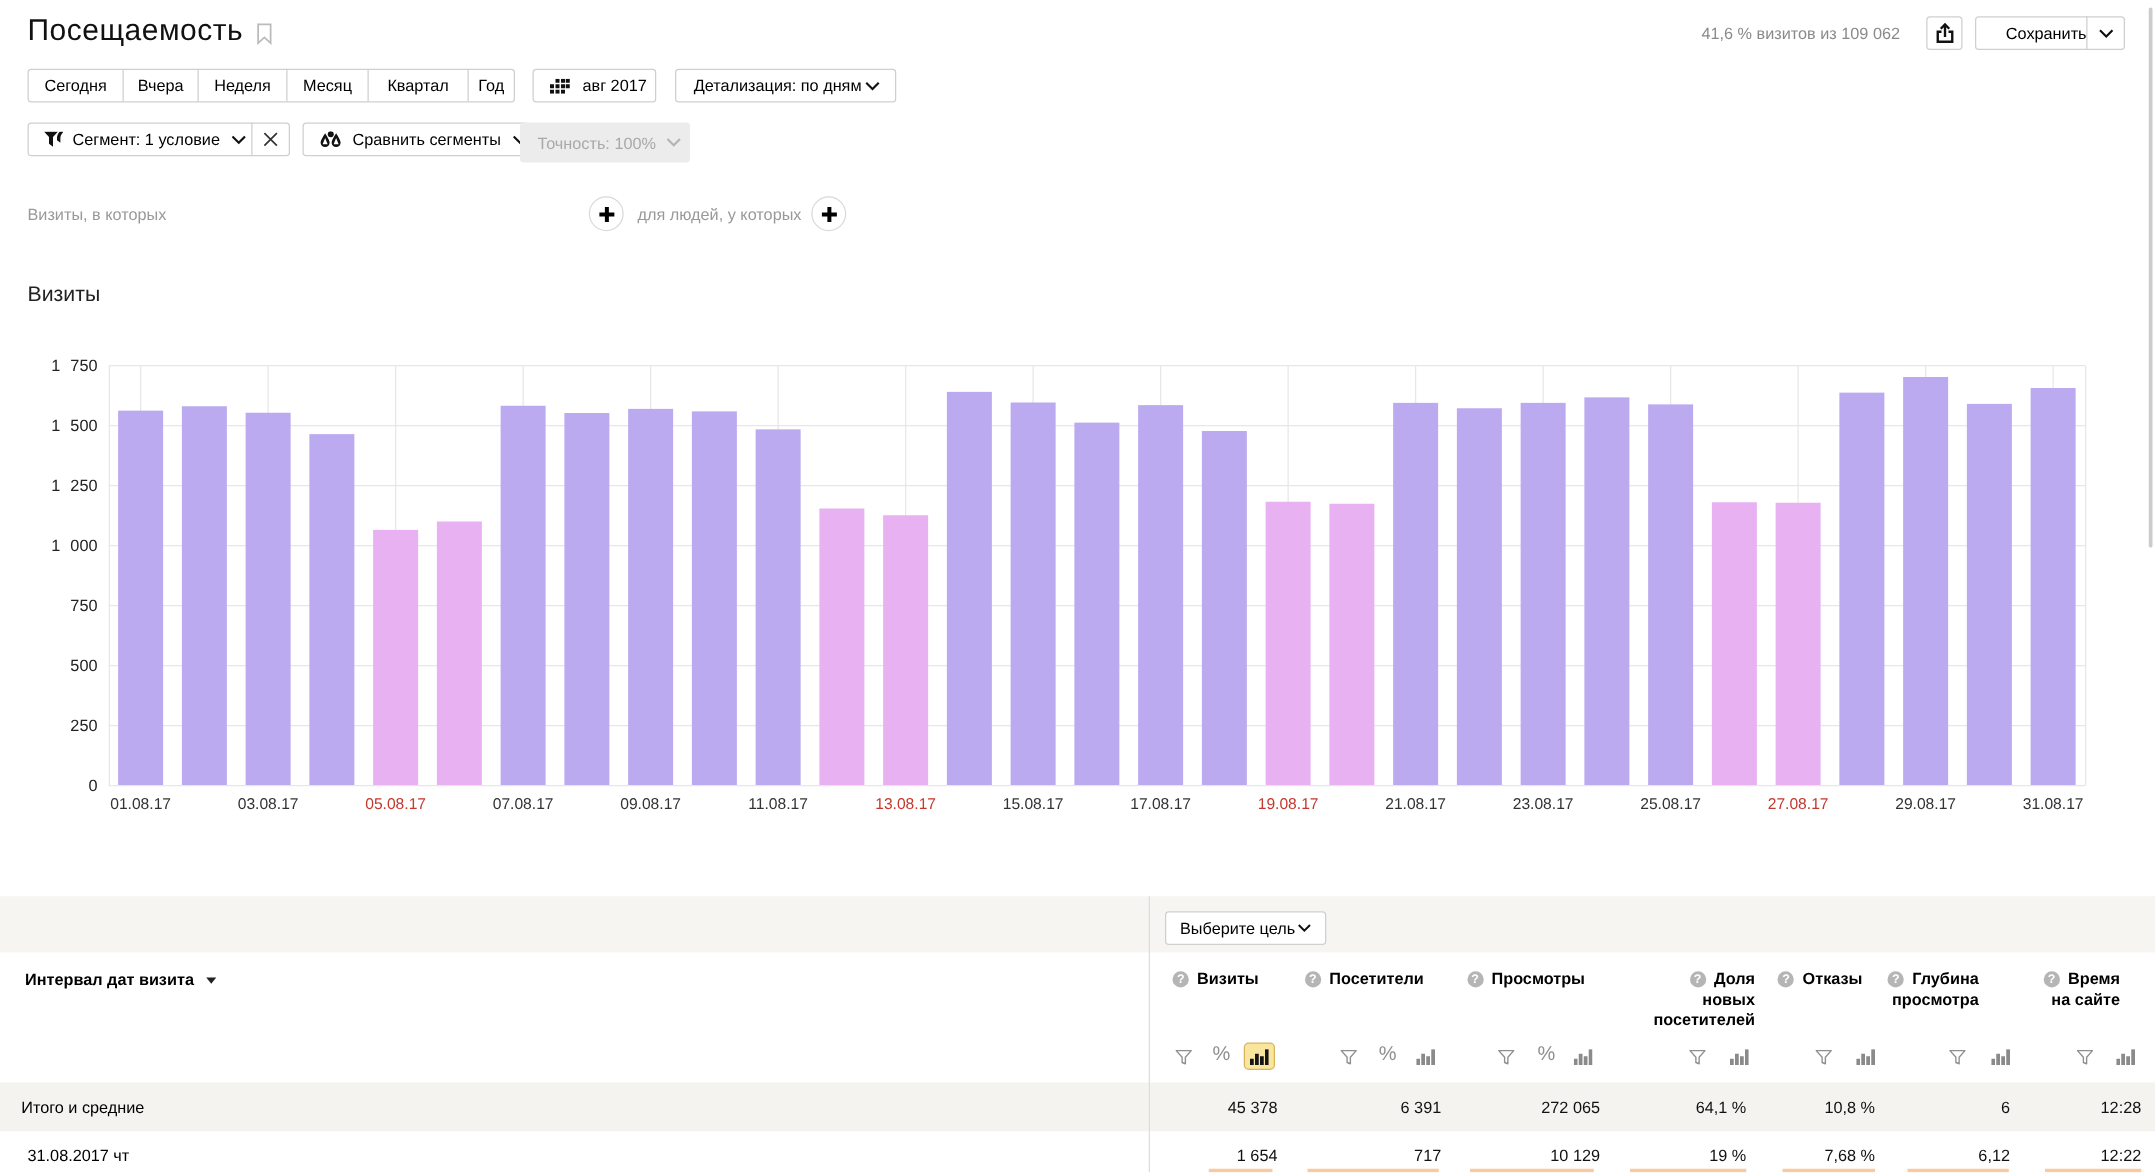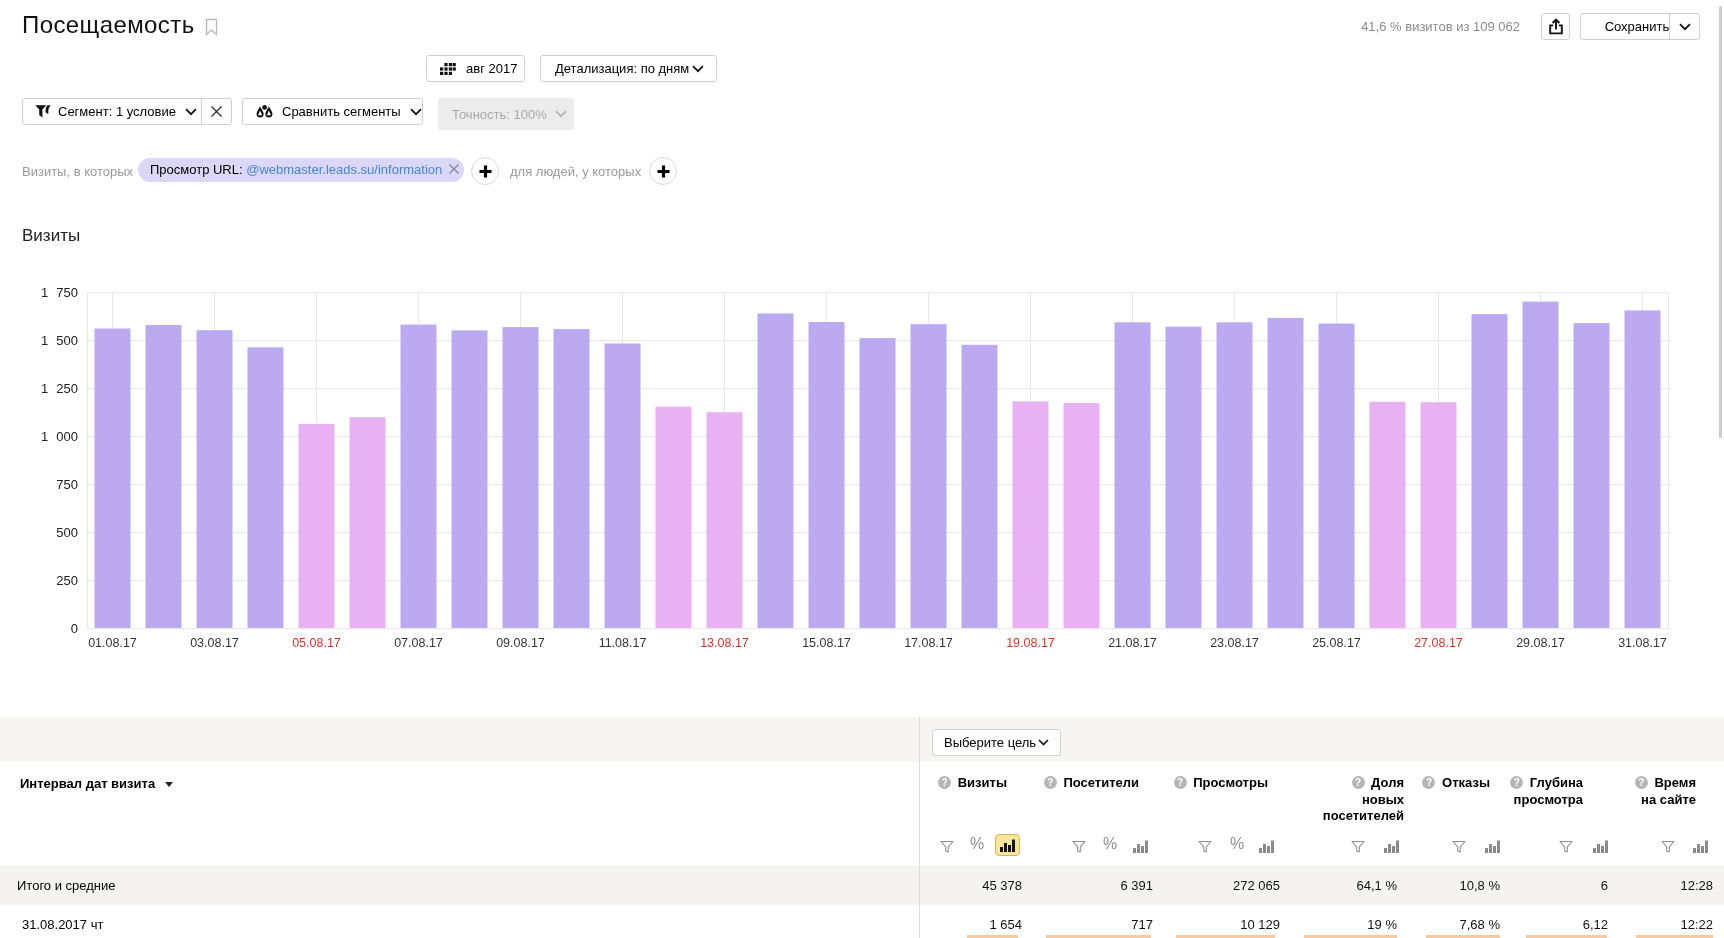"Сегодня" div.seggrp { html: none -> <div> <div>Сегодня</div> <div>Вчера</div> <div>Неделя</div> <div>Месяц</div> <div>Квартал</div> <div>Год</div> </div> }
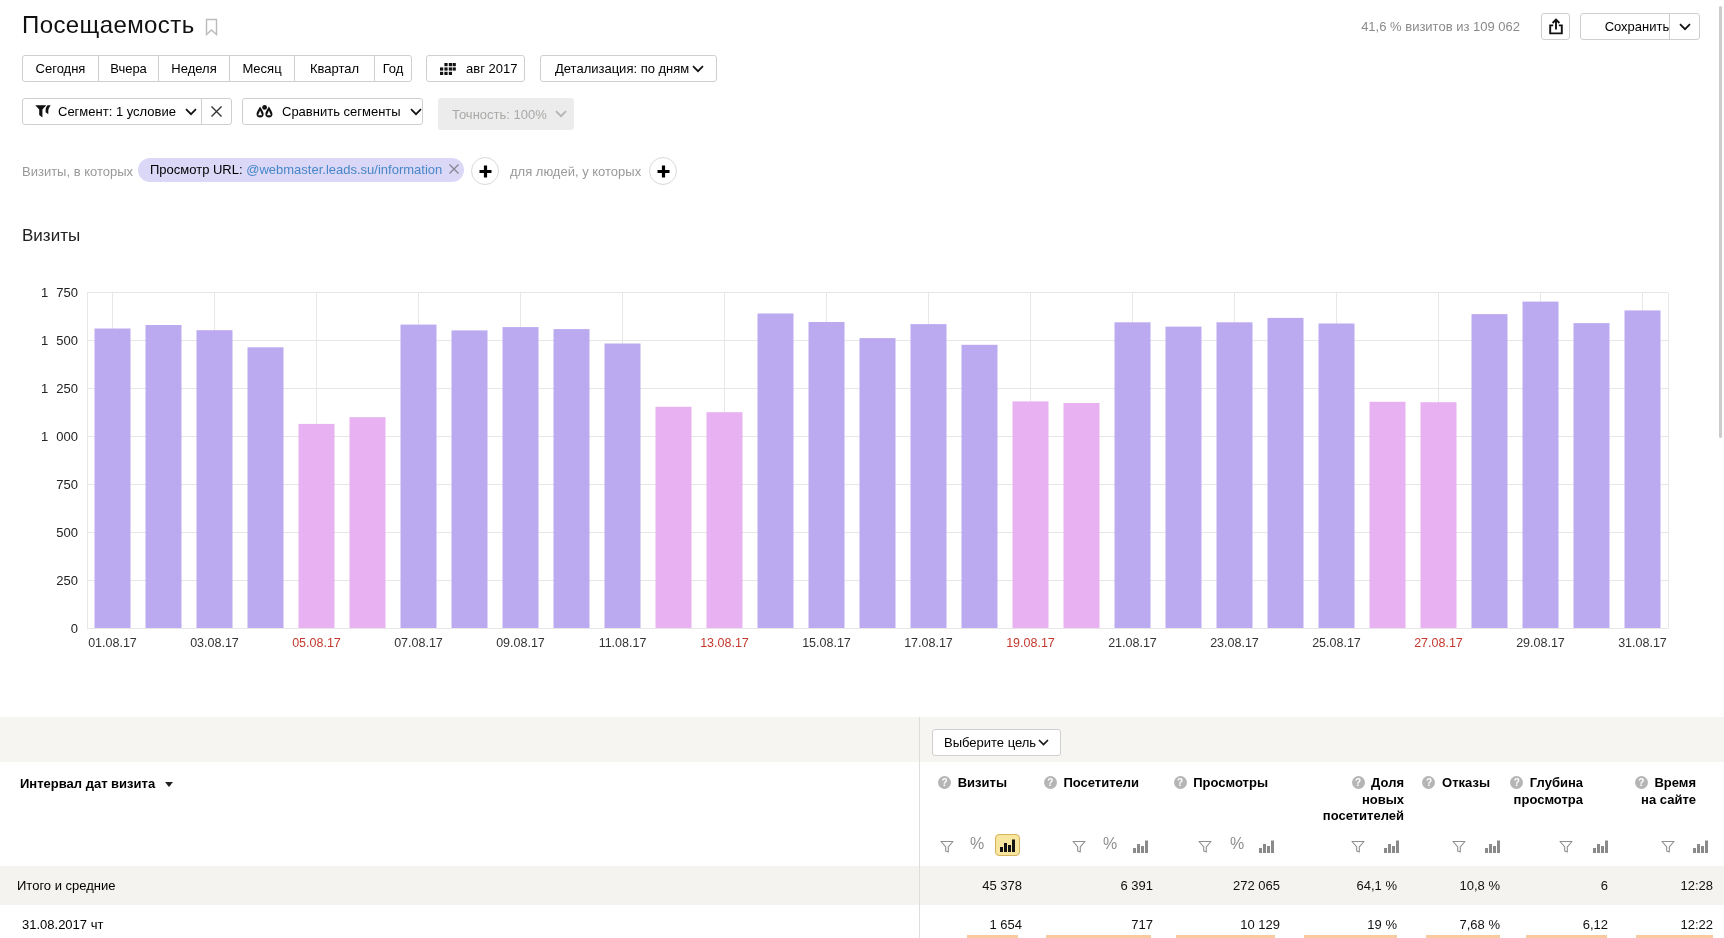"Точность: 100%" div.abs { left: 438px -> 416px }
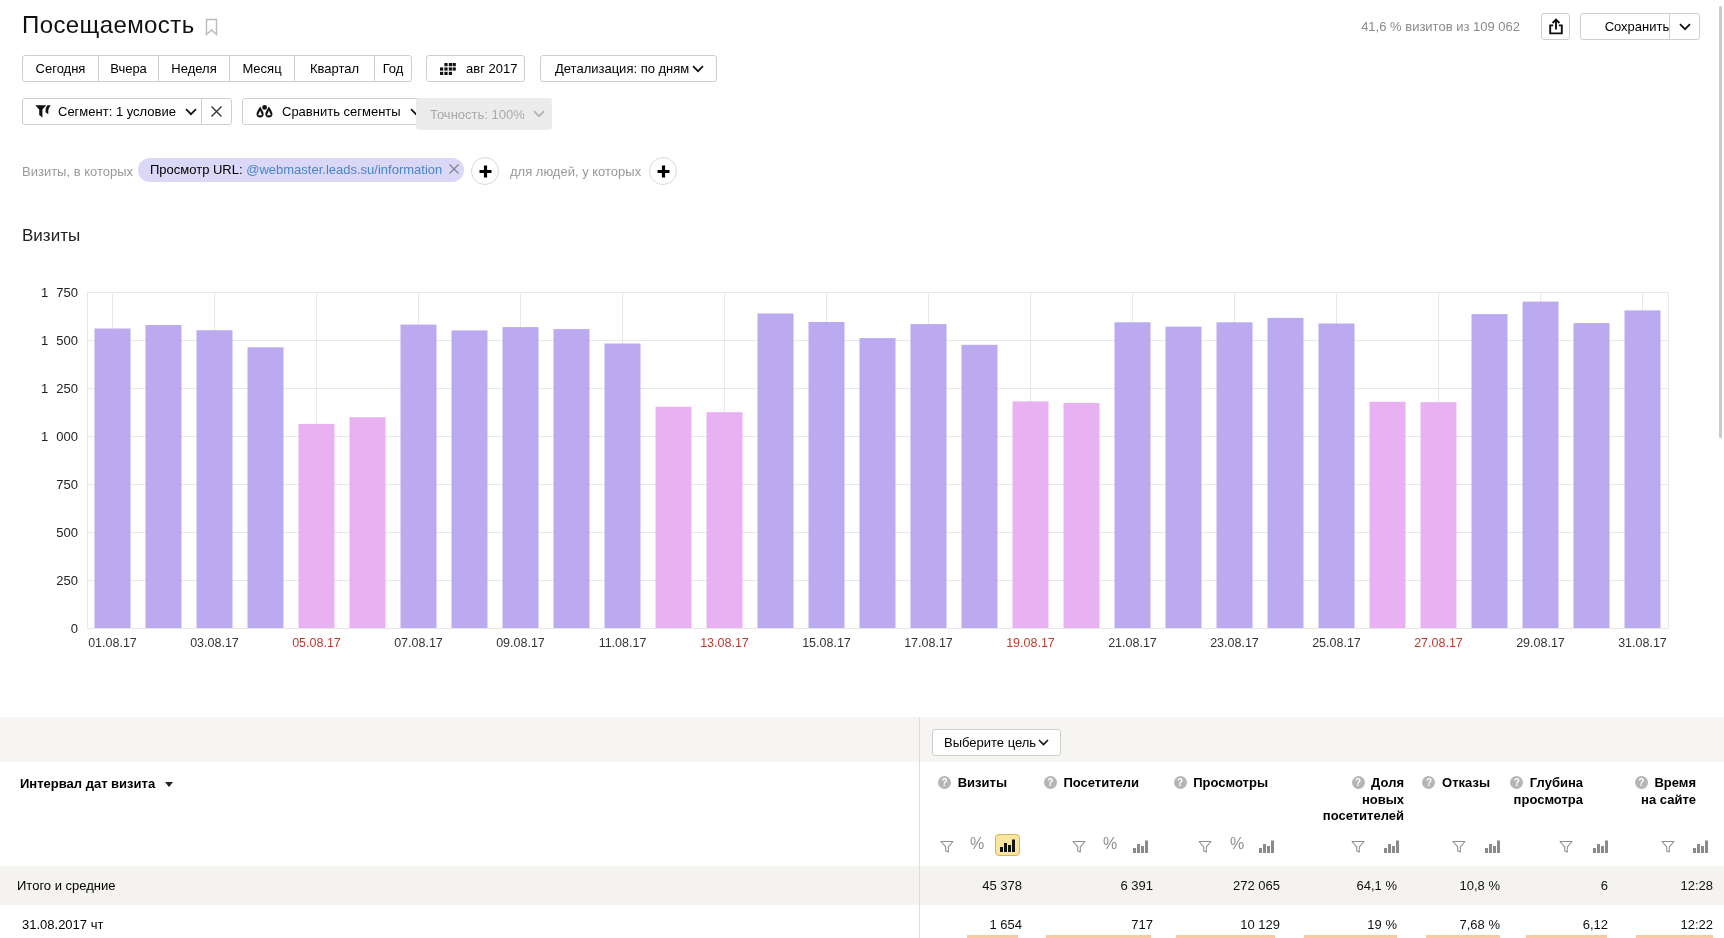"Просмотр URL:" div.pill { html: <div><span>Просмотр URL: </span><span>@webmaster.leads.su/information</span><svg> <path></path> </svg></div> -> none }
